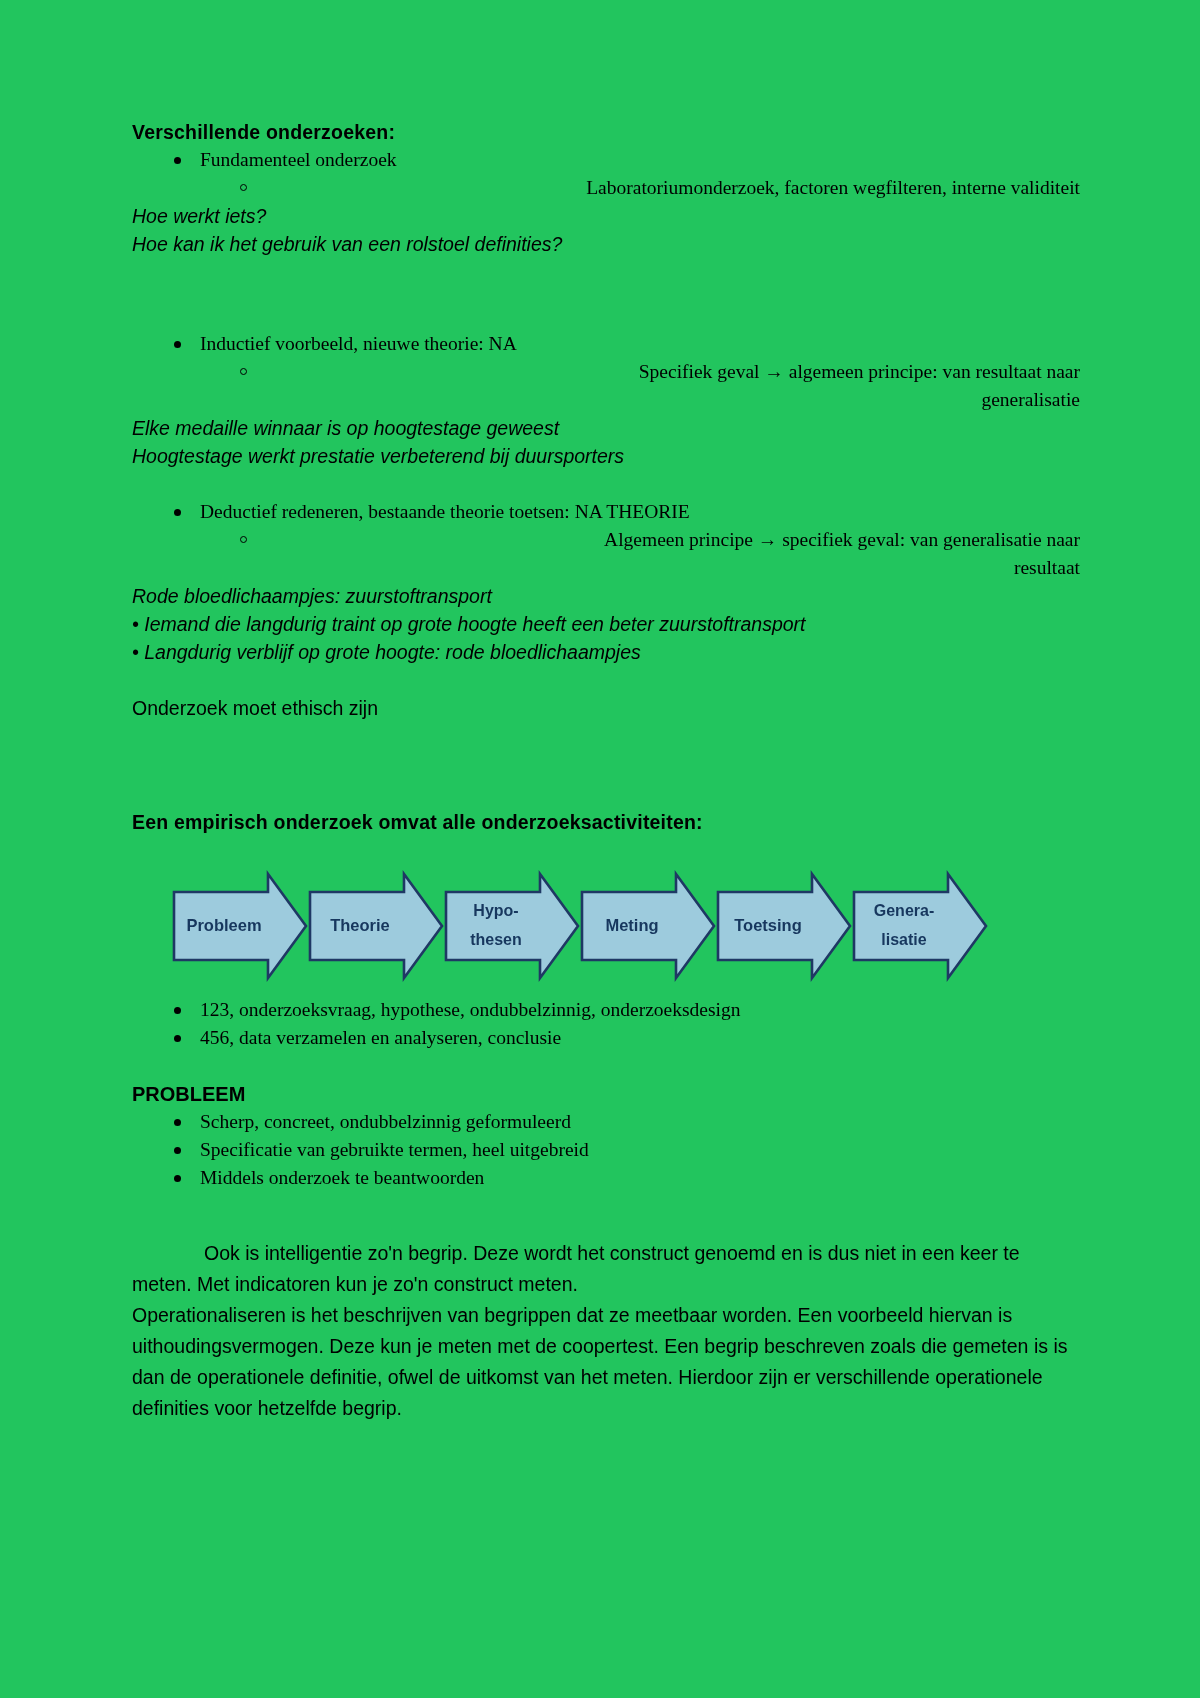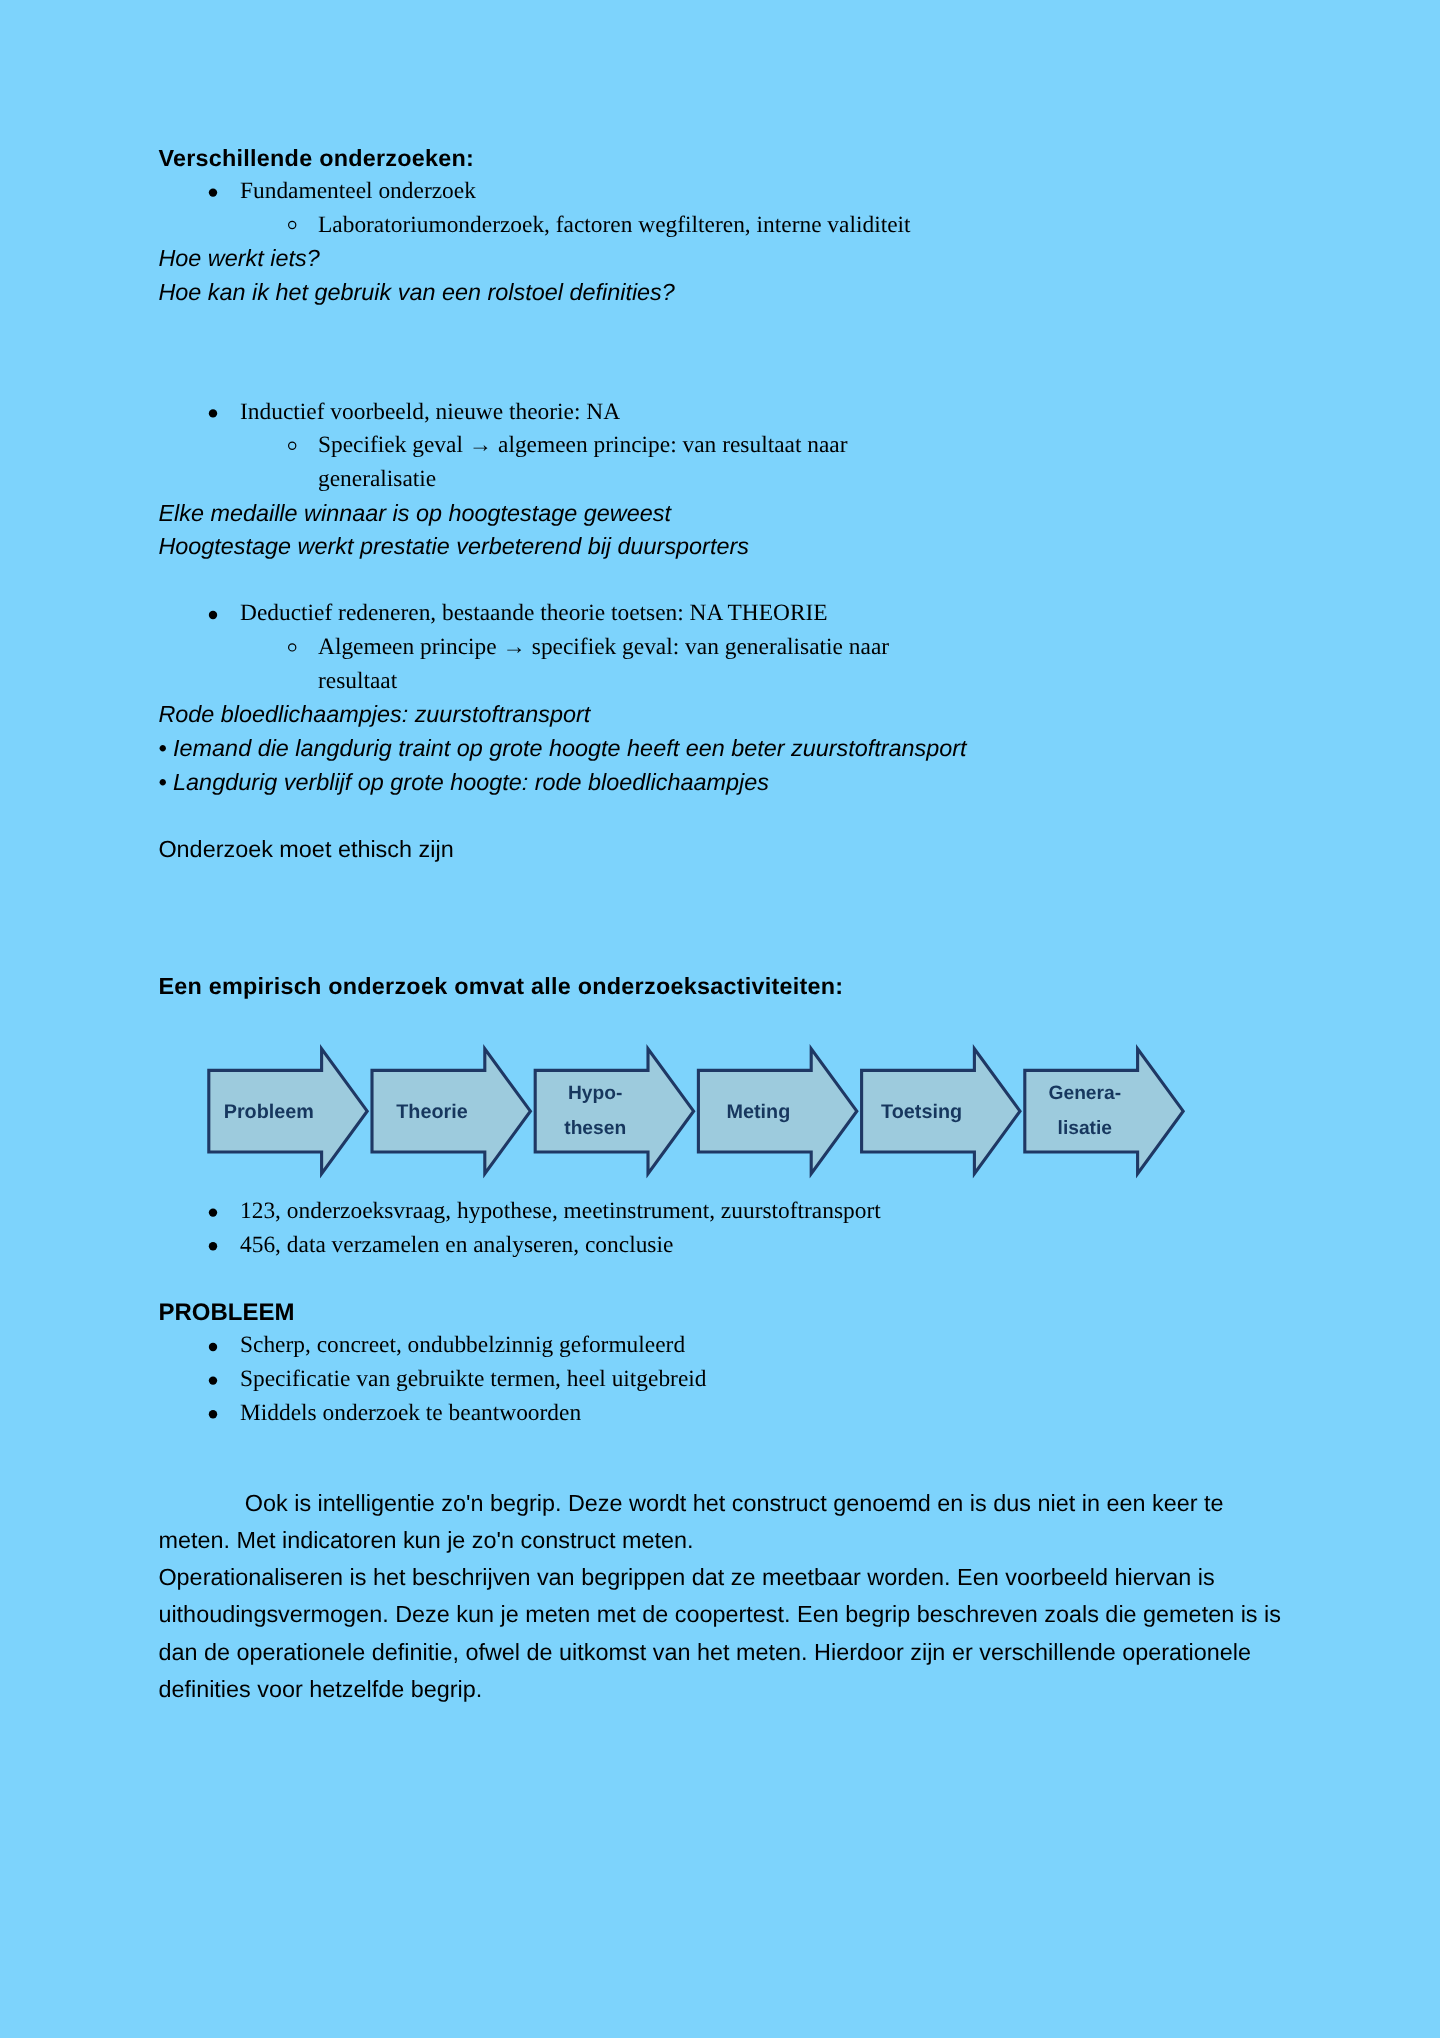"Verschillende onderzoeken:" .page { background: #7dd3fc -> #22c55e }
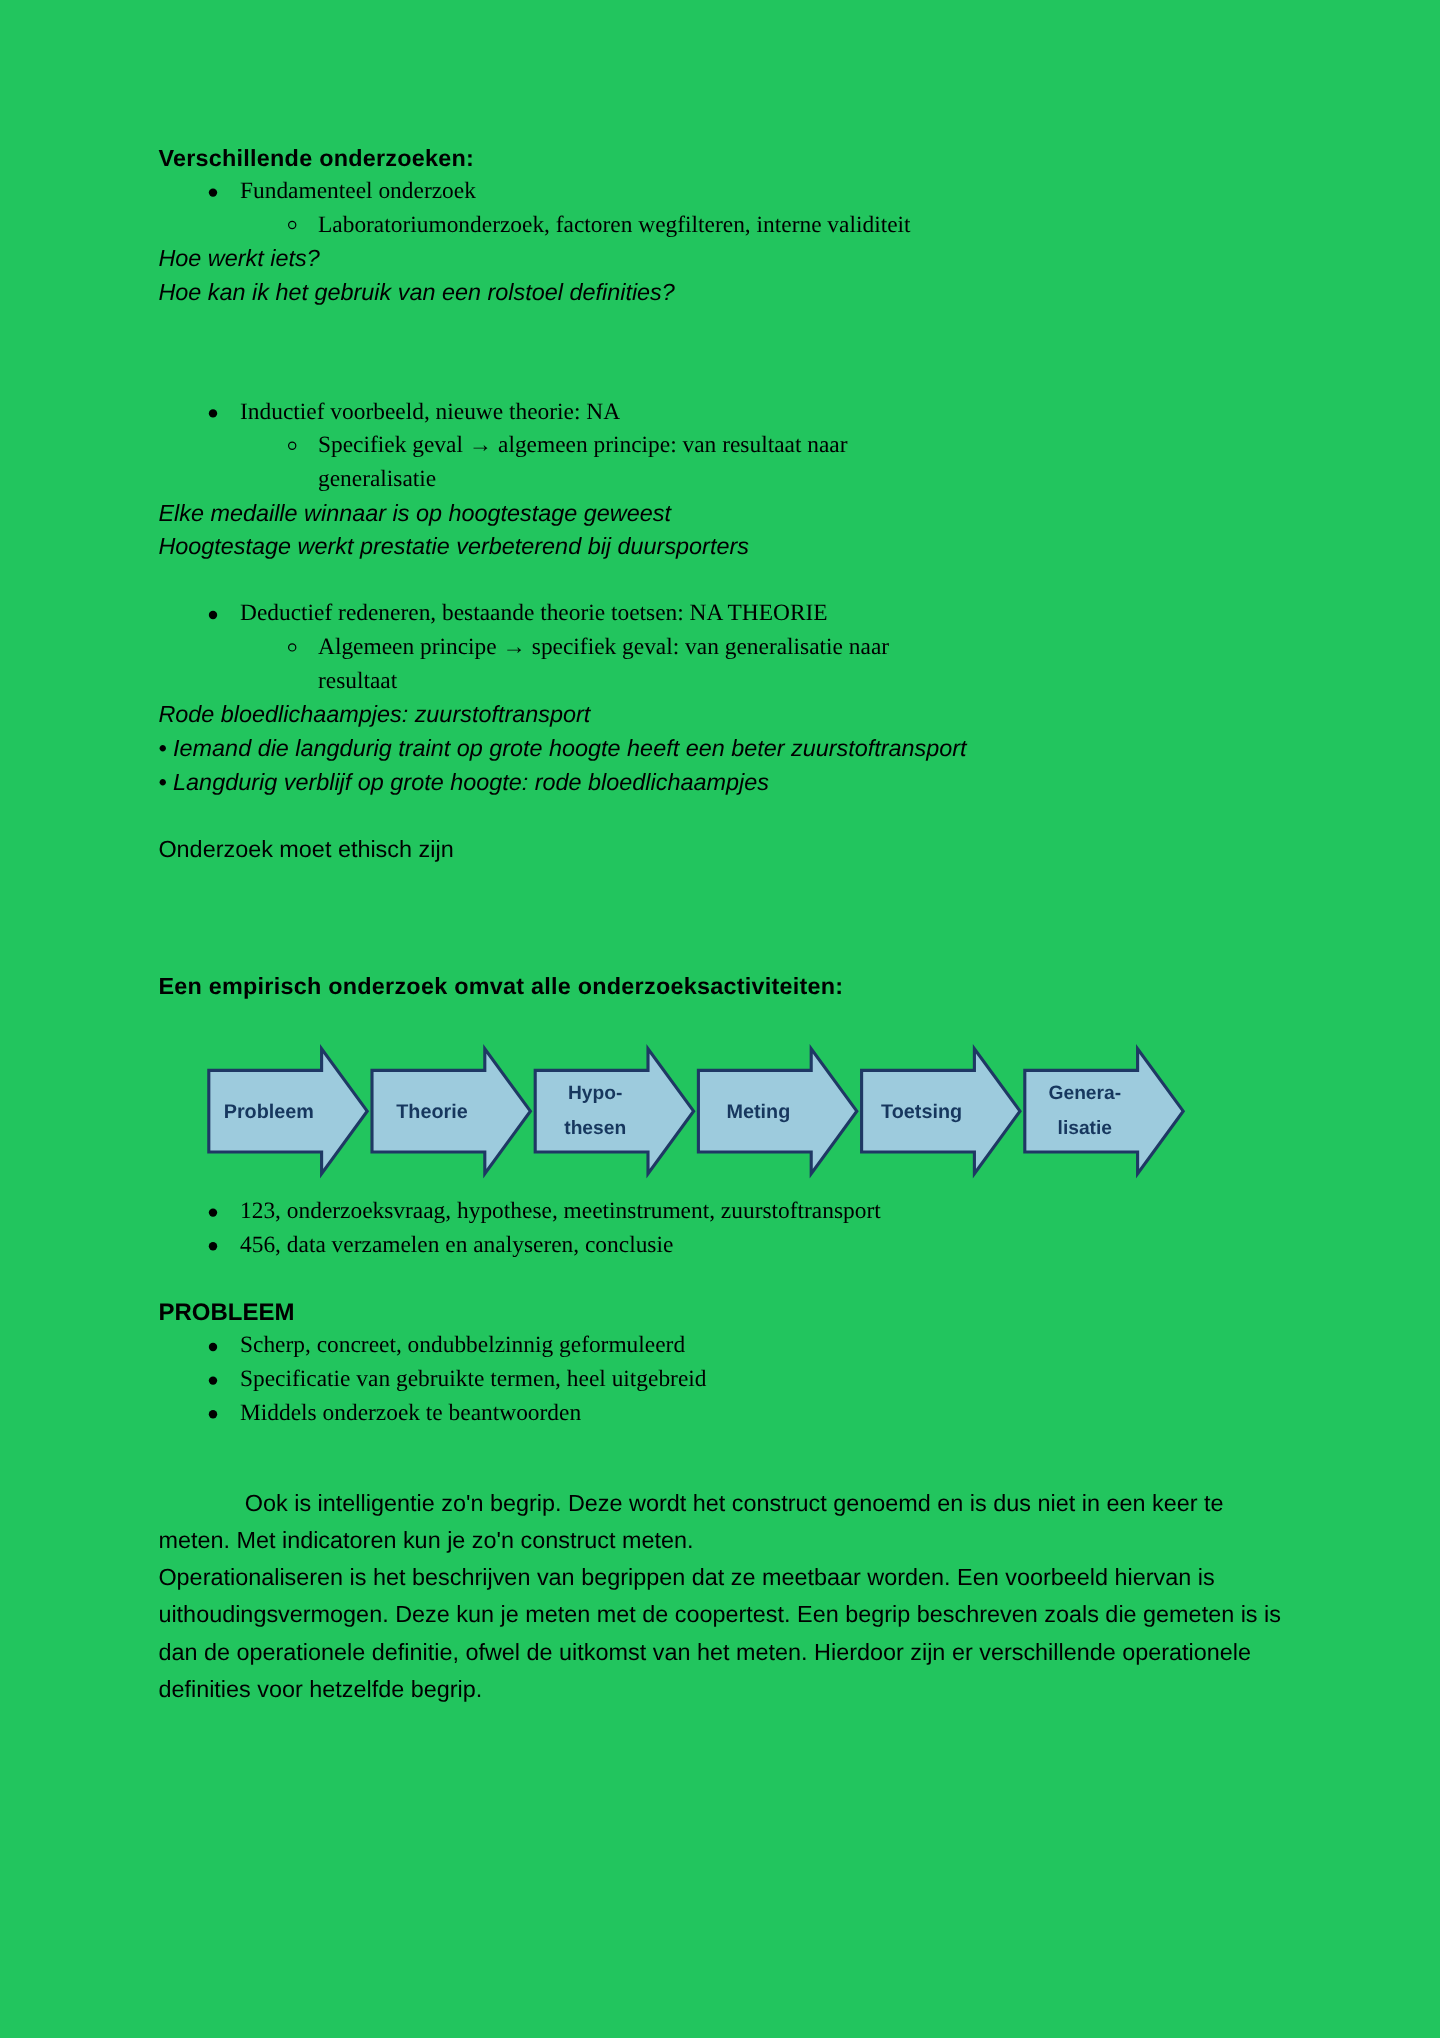"Laboratoriumonderzoek, factoren" ul.lvl2 { text-align: none -> right }
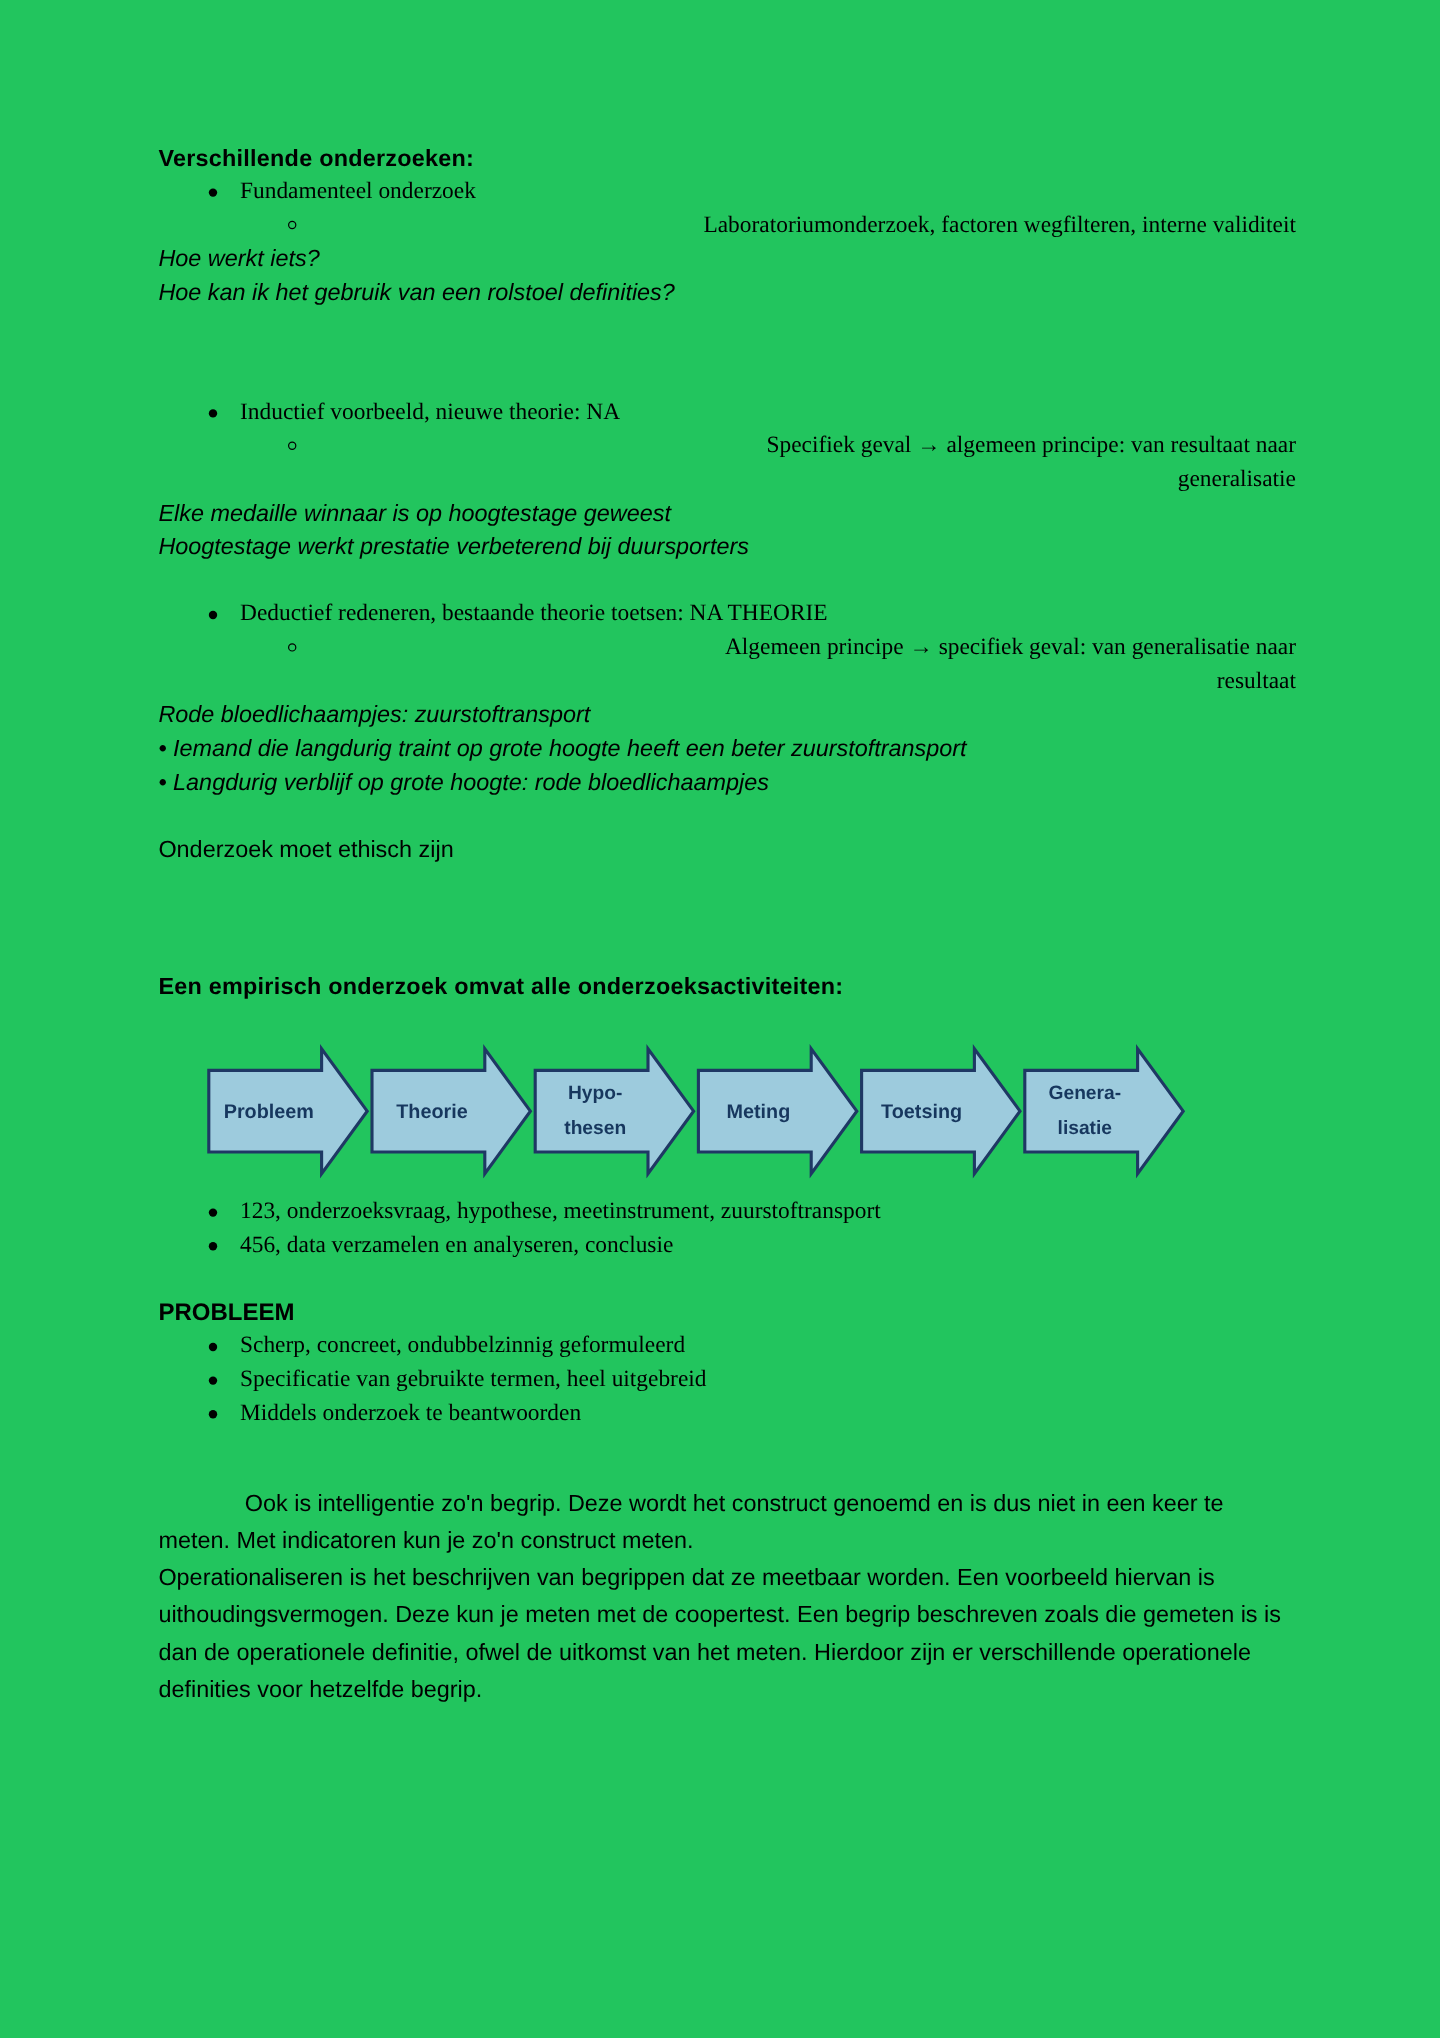"123, onderzoeksvraag, hypothese," span { text: meetinstrument, zuurstoftransport -> ondubbelzinnig, onderzoeksdesign }
